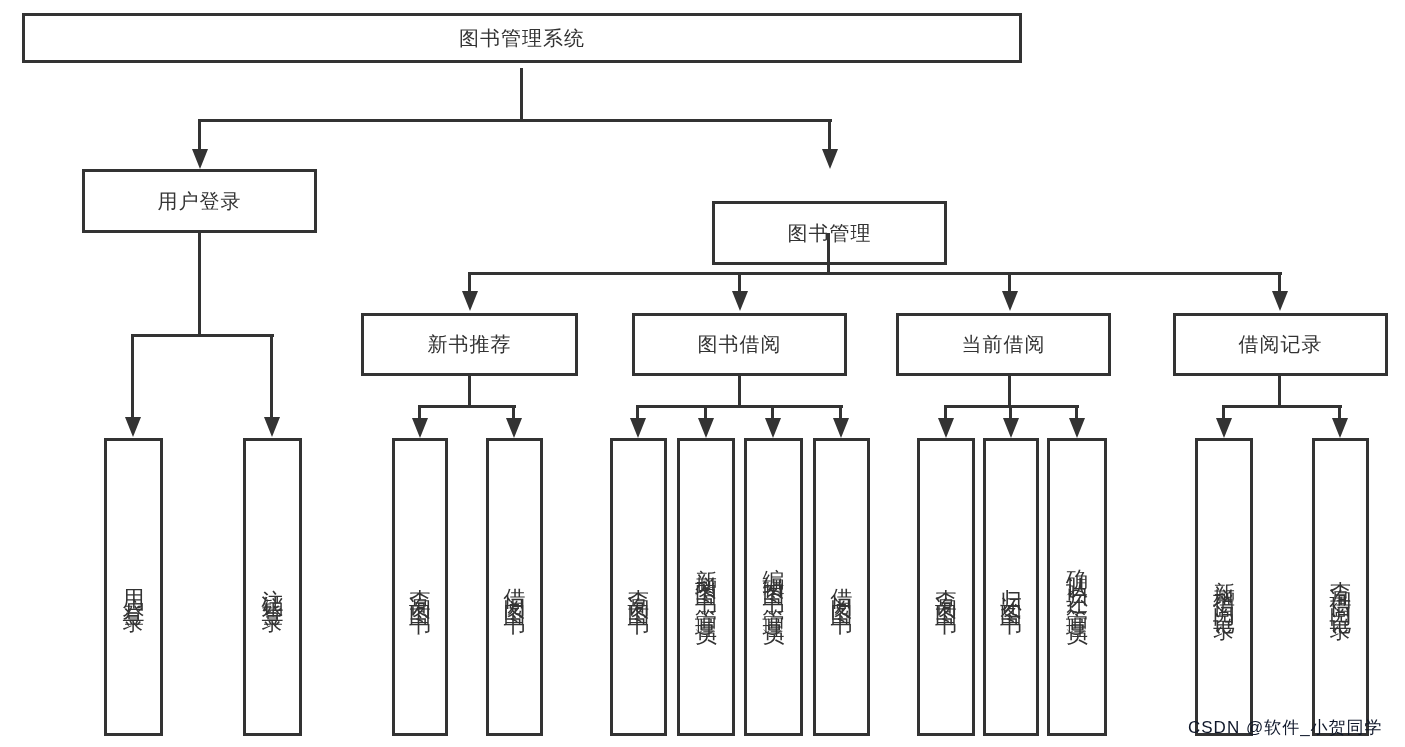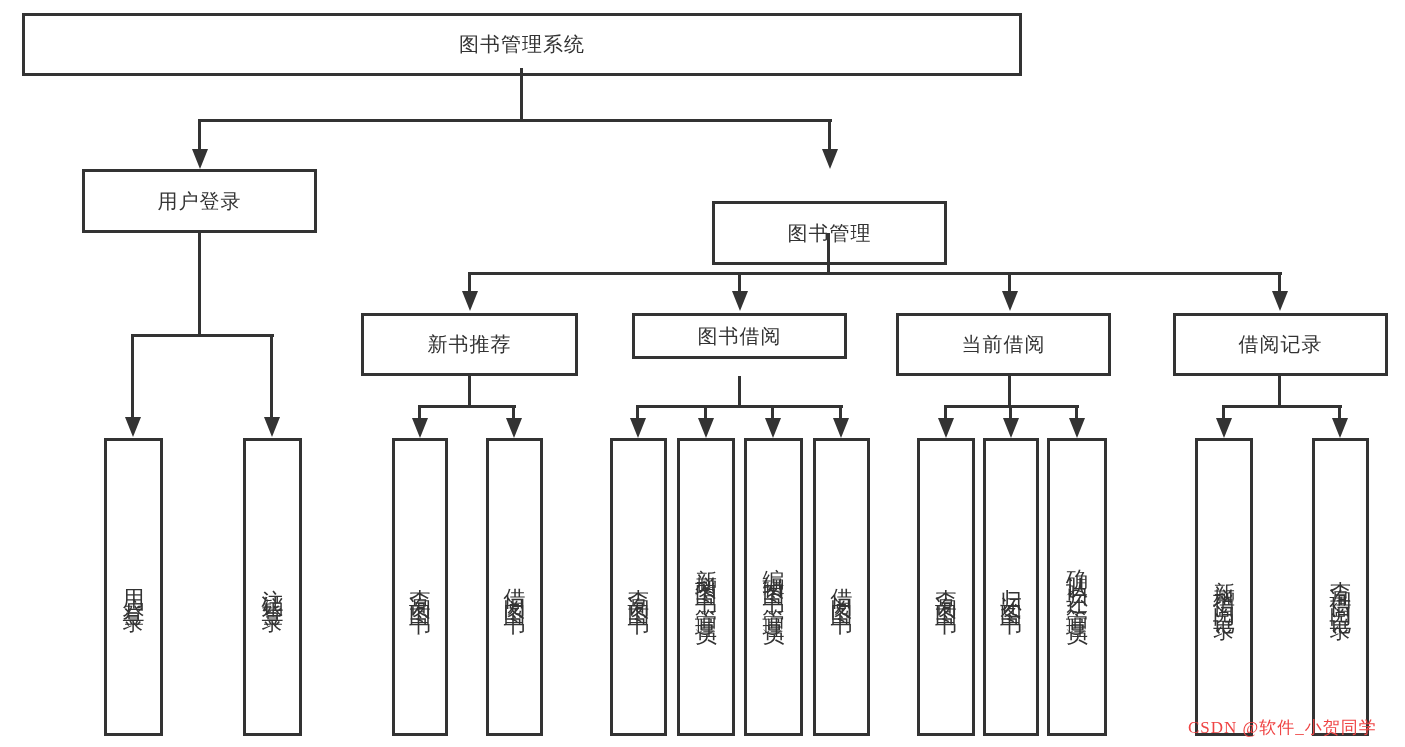"图书管理系统" div.node { height: 63px -> 50px }
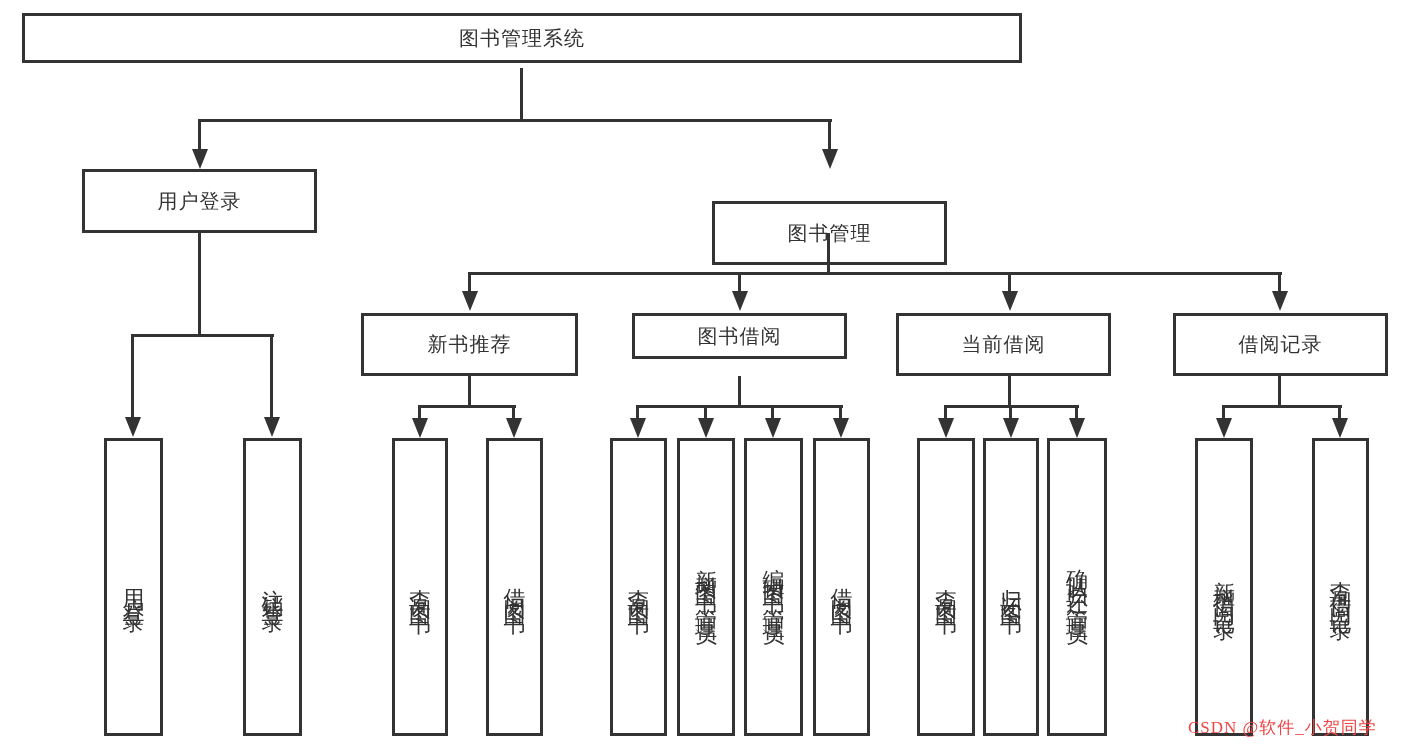"图书借阅" div.node { height: 46px -> 63px }
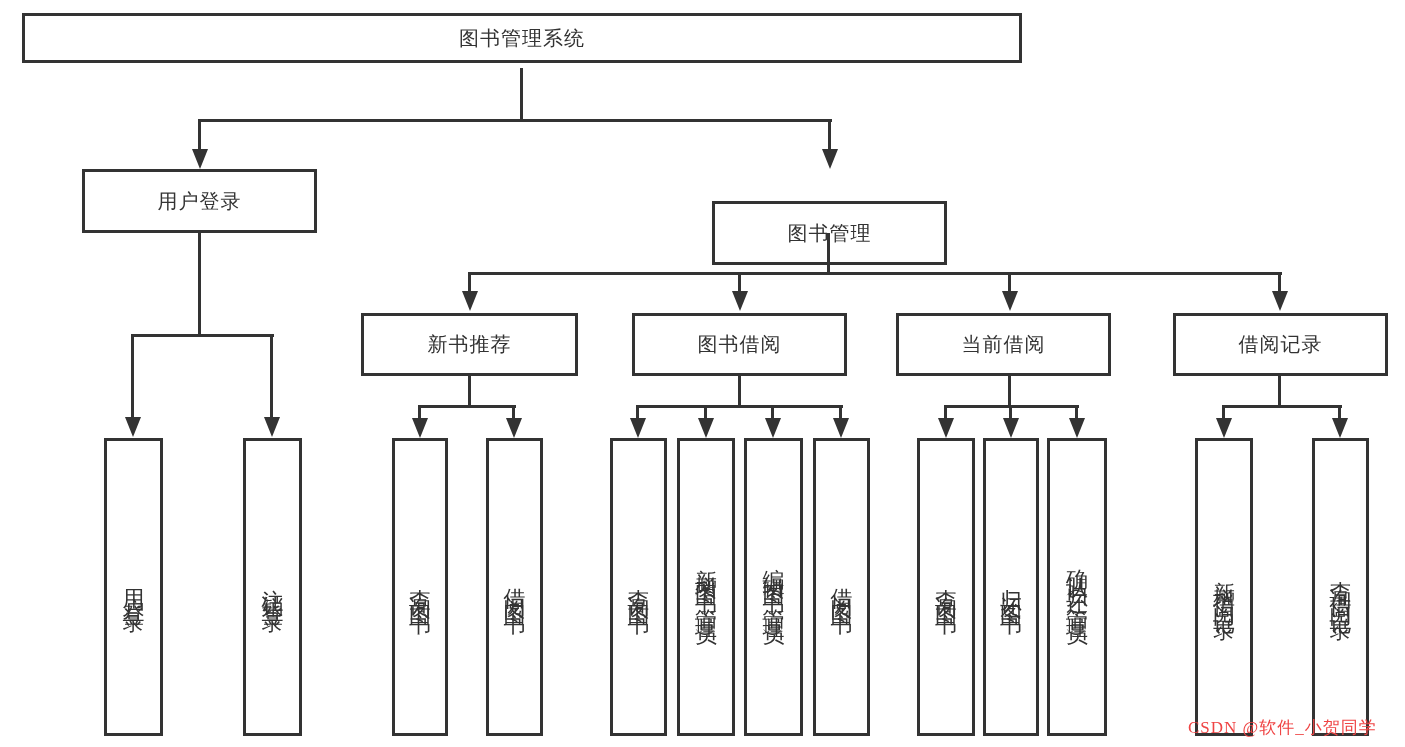"CSDN @软件_小贺同学" .watermark { color: #ef4444 -> #0f172a; font-family: Liberation Serif, serif -> none }
